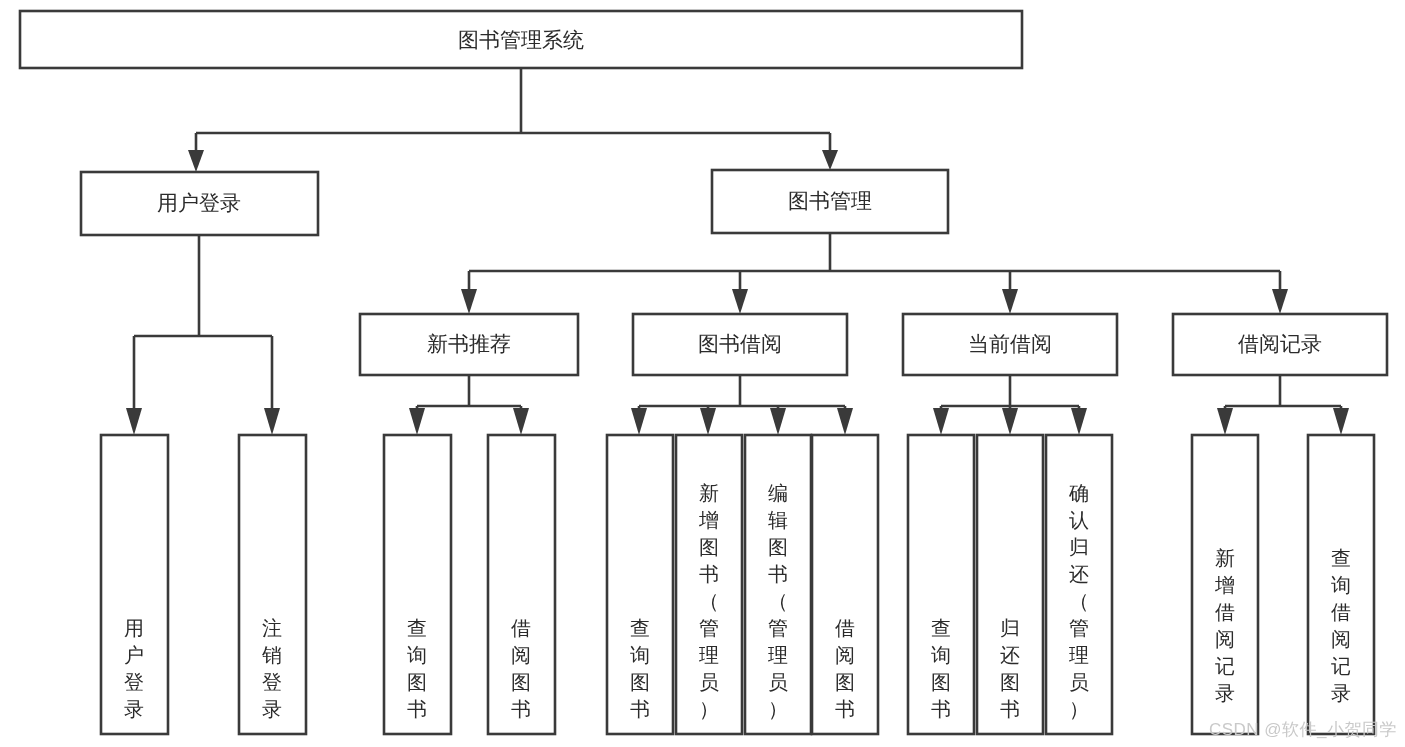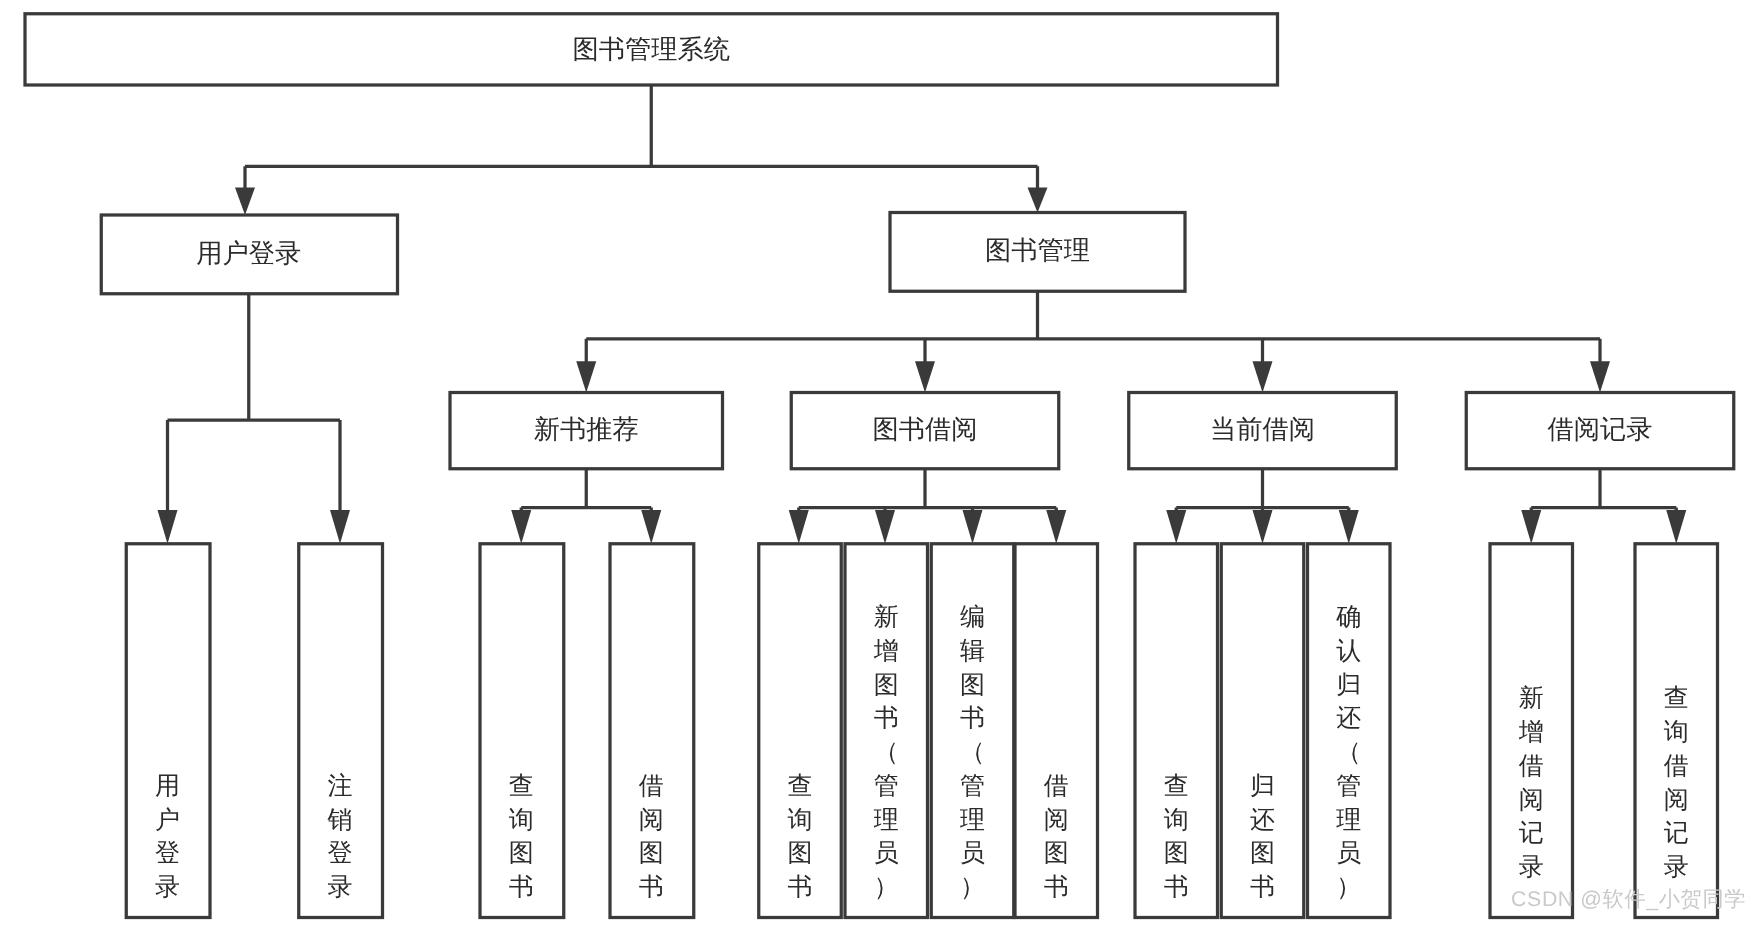"CSDN @软件_小贺同学" .watermark { bottom: 16px -> 6px }
